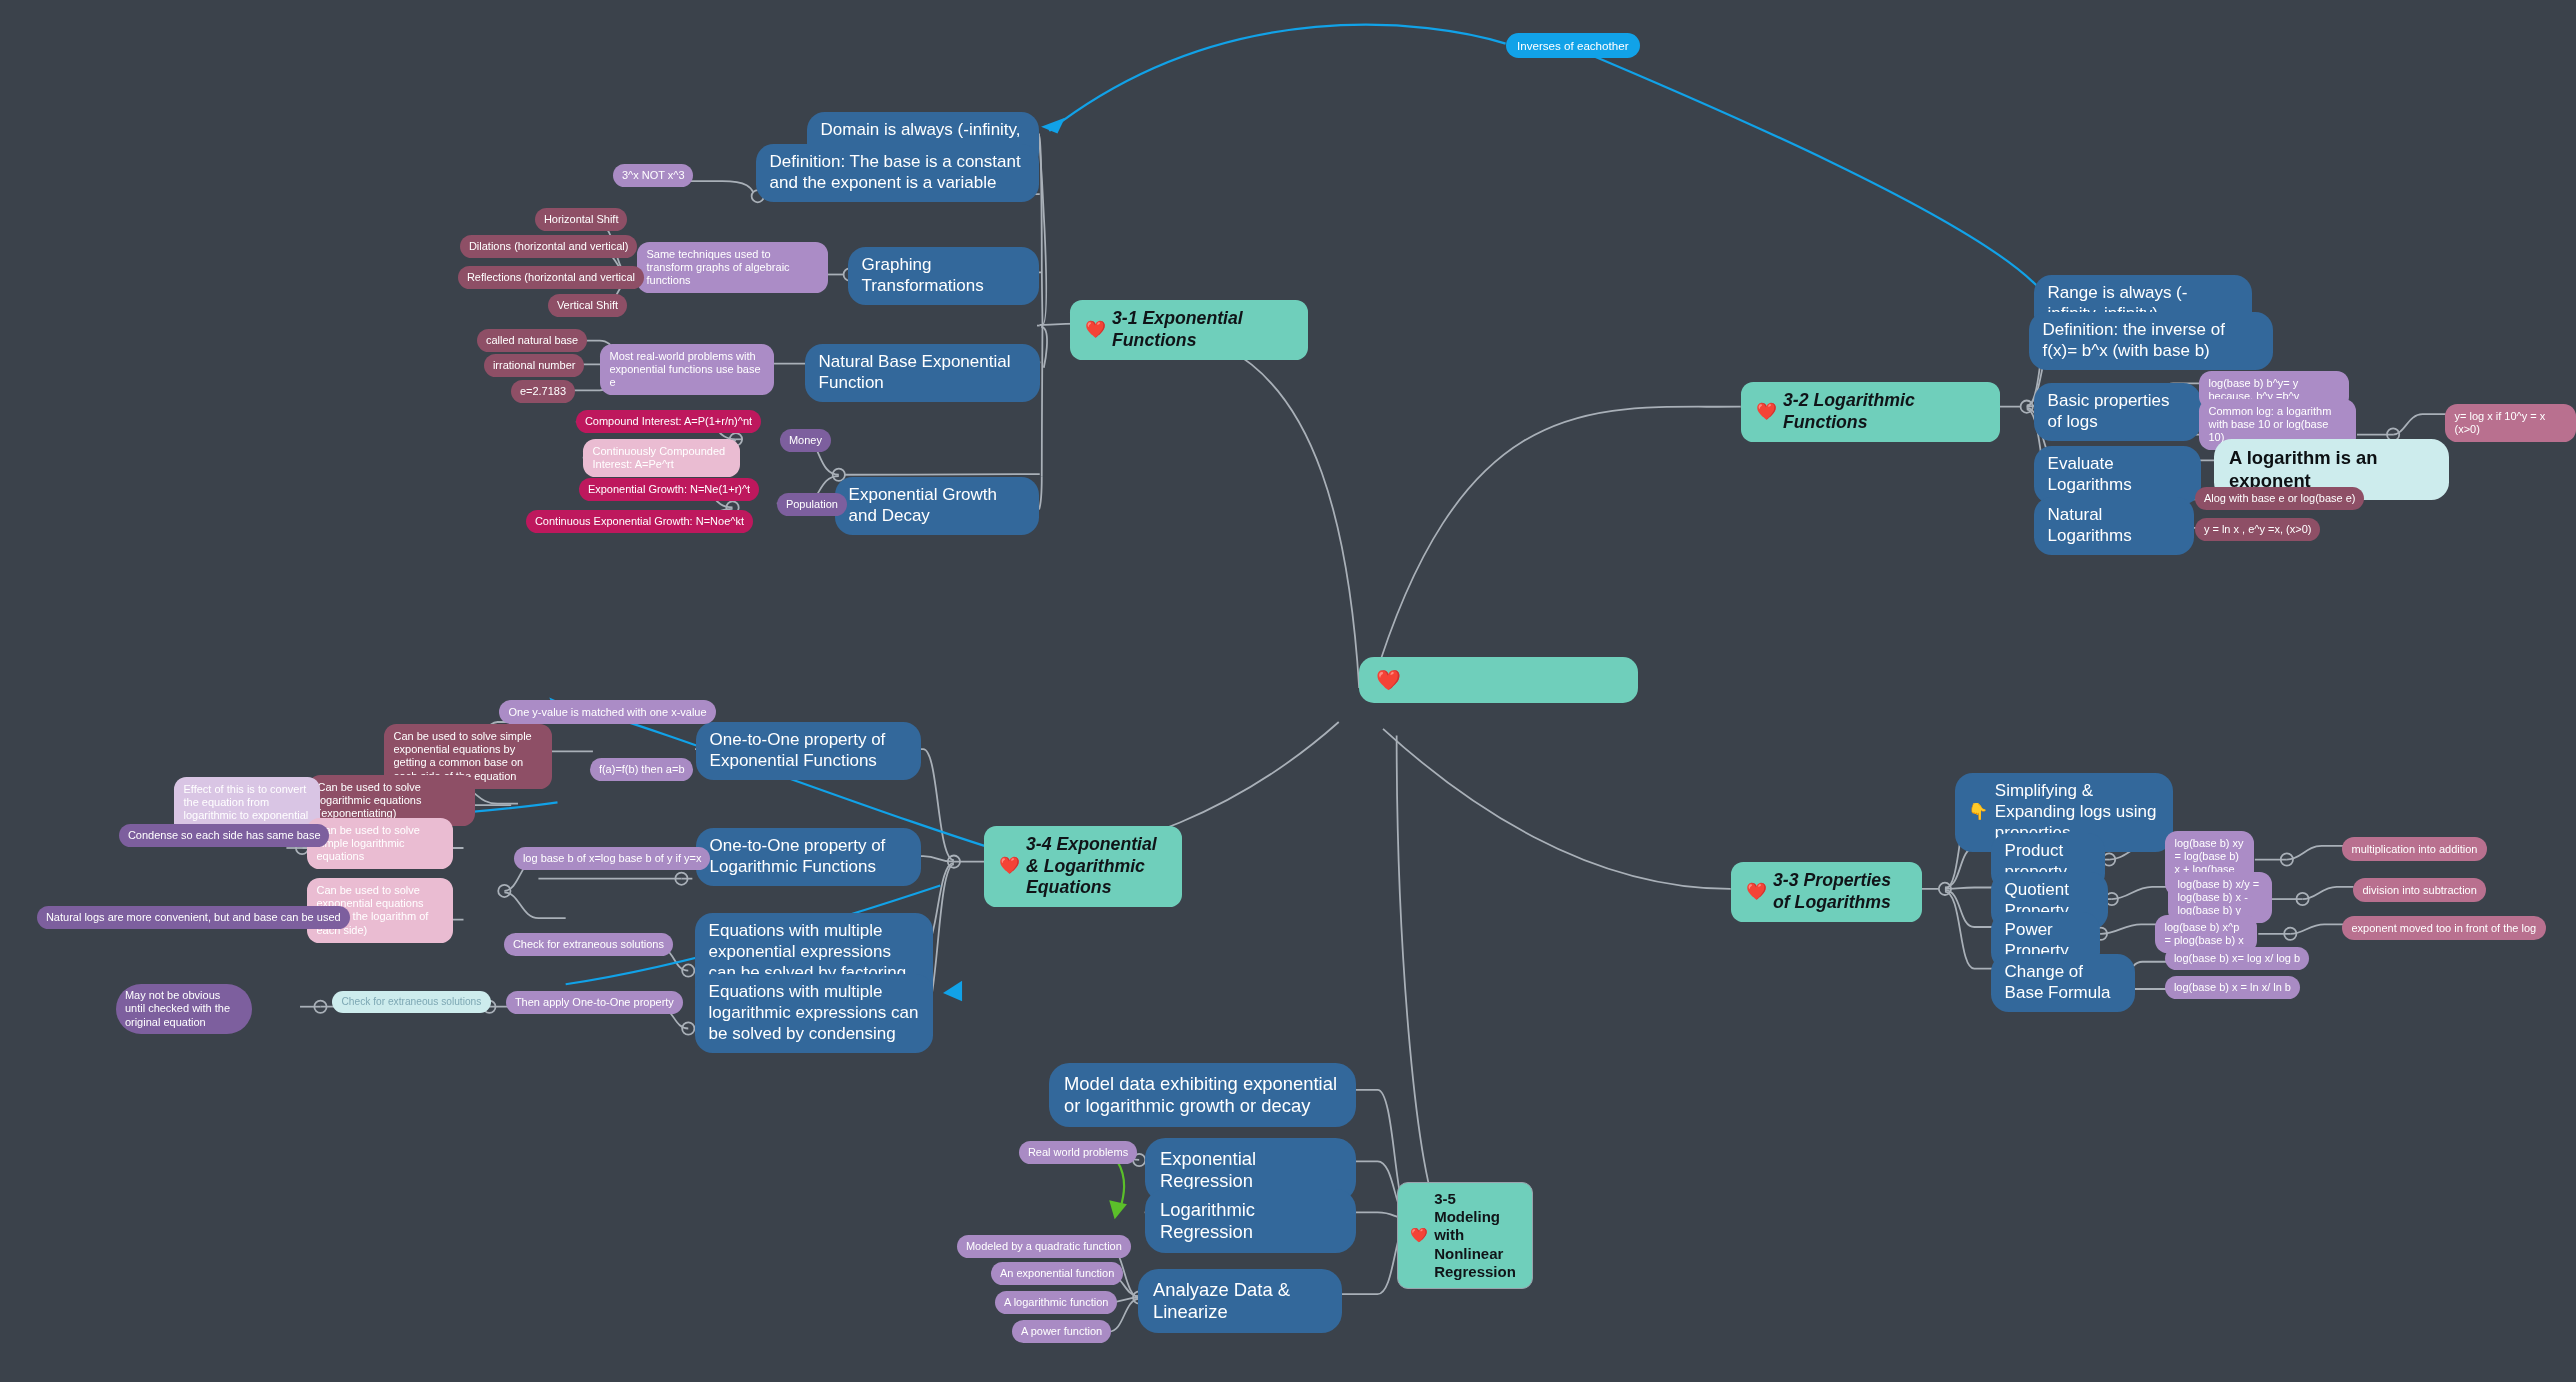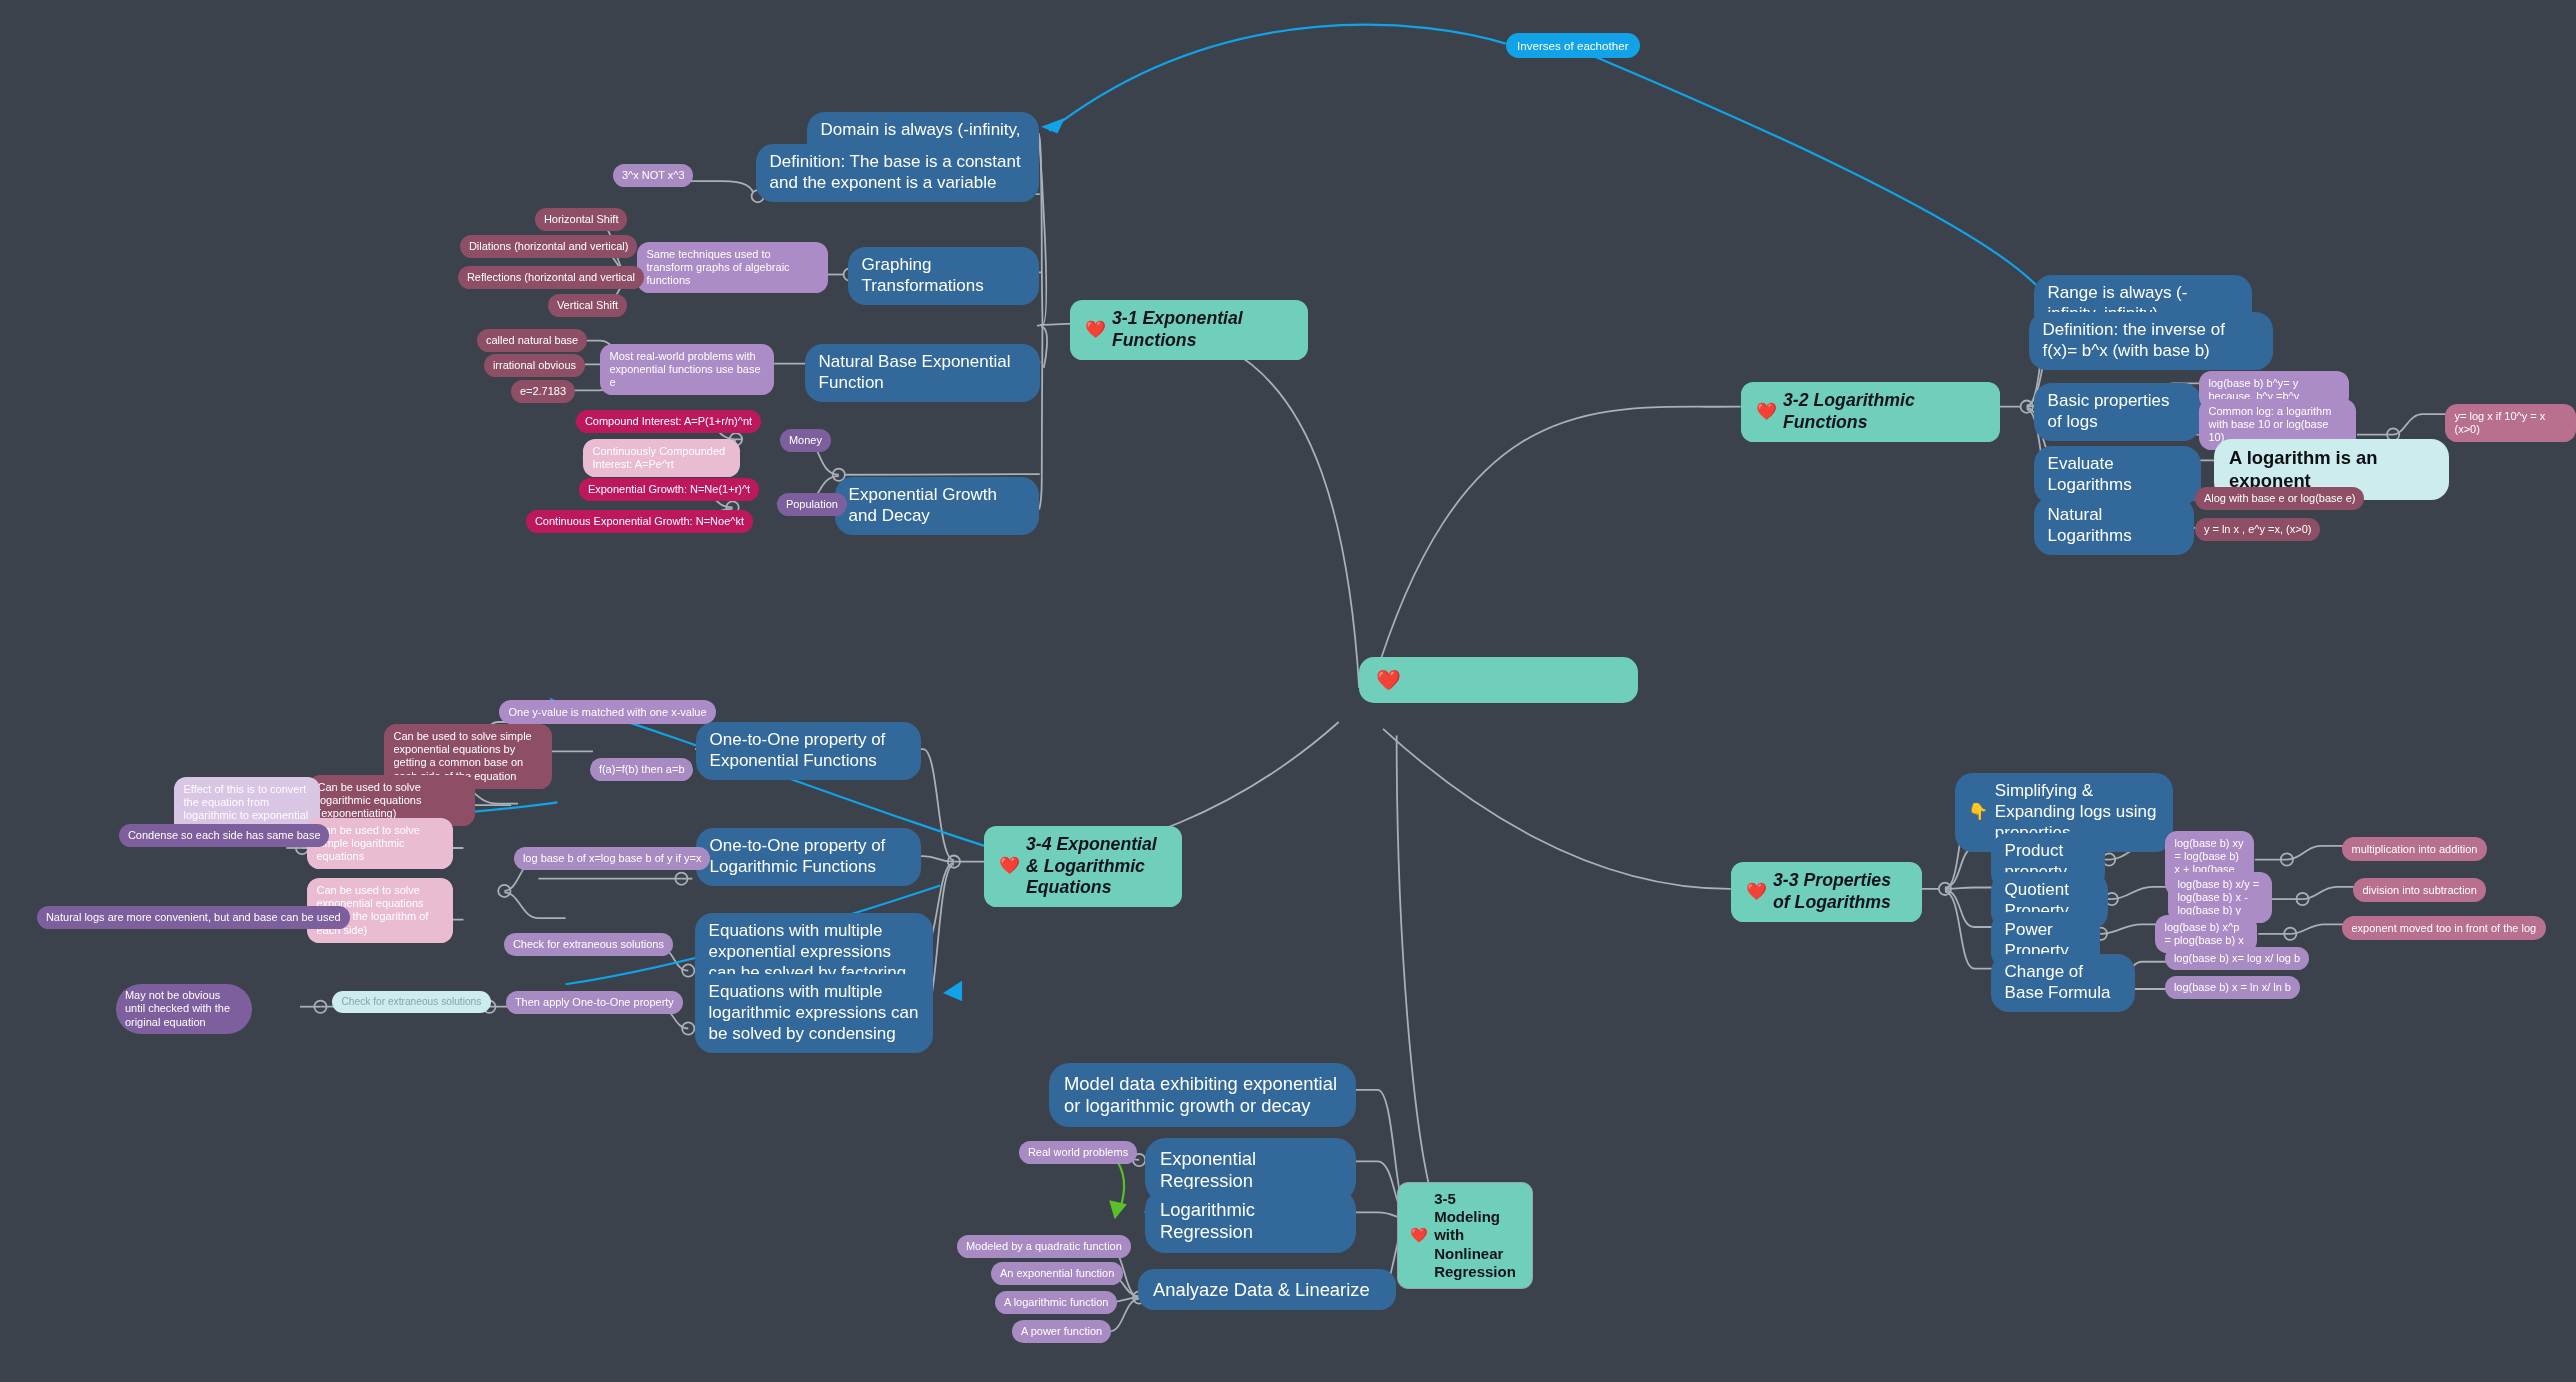"irrational obvious" span.txt { text: obvious -> number }
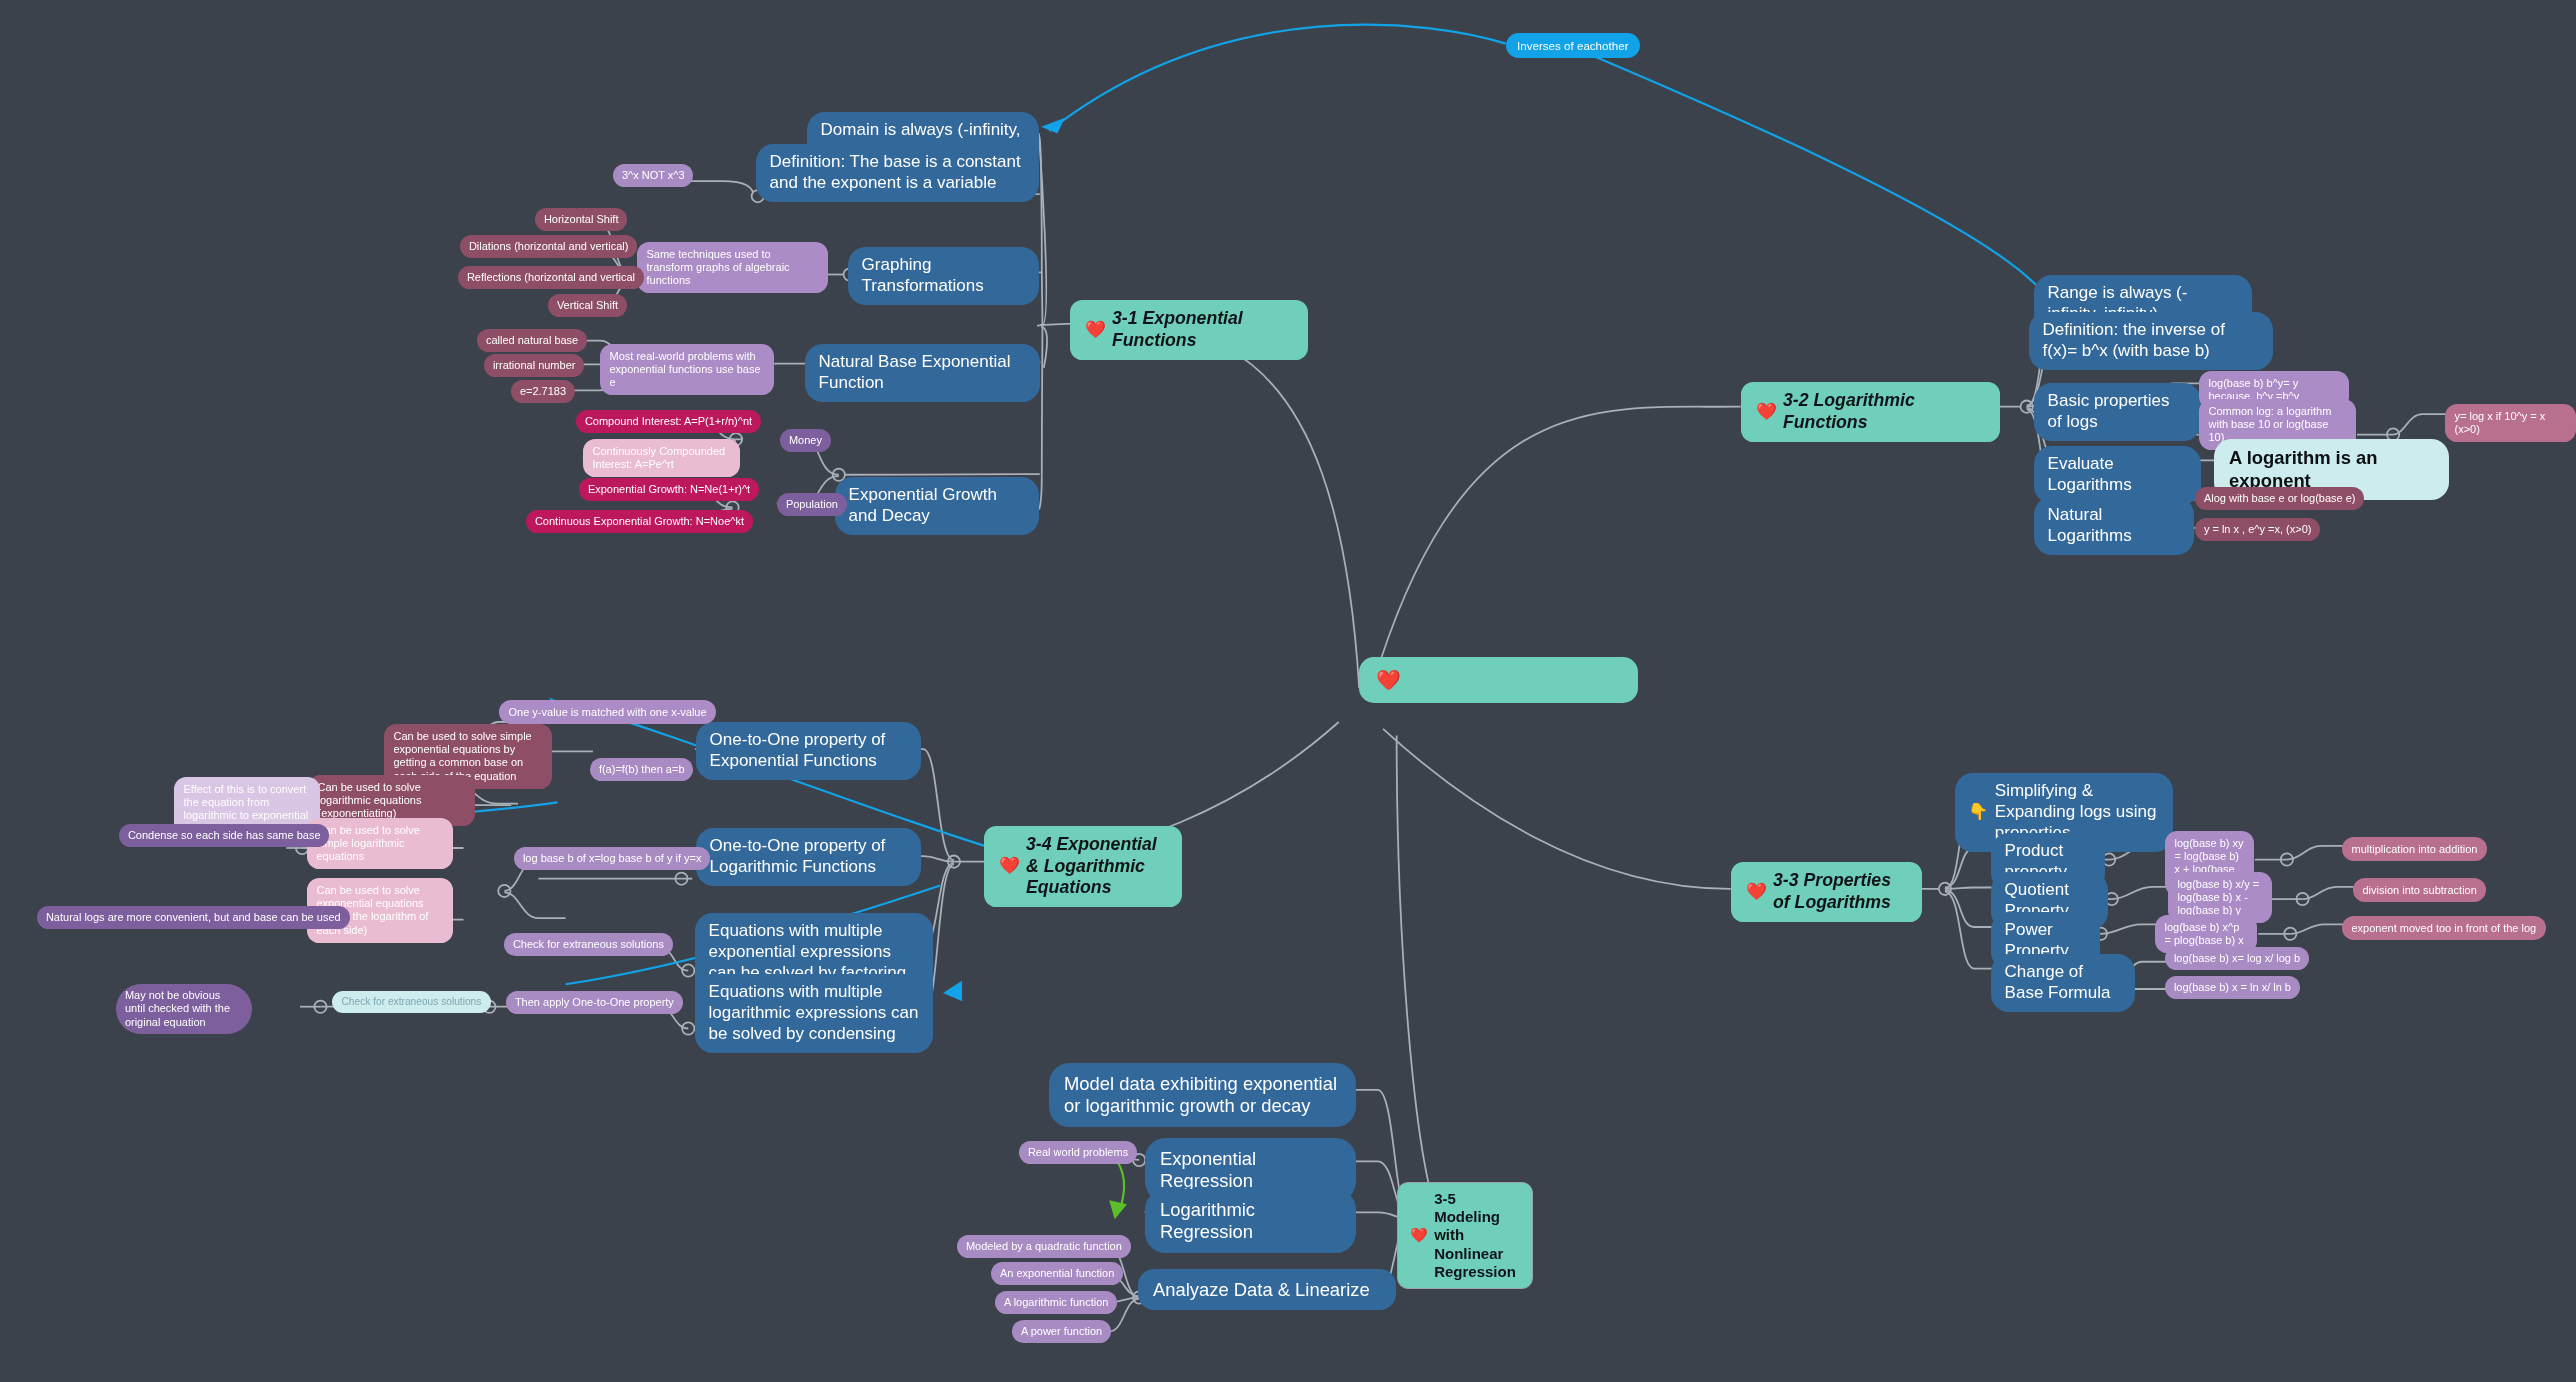"Analyaze Data & Linearize" div.node { border-radius: 16px -> none; width: 258px -> 204px }
